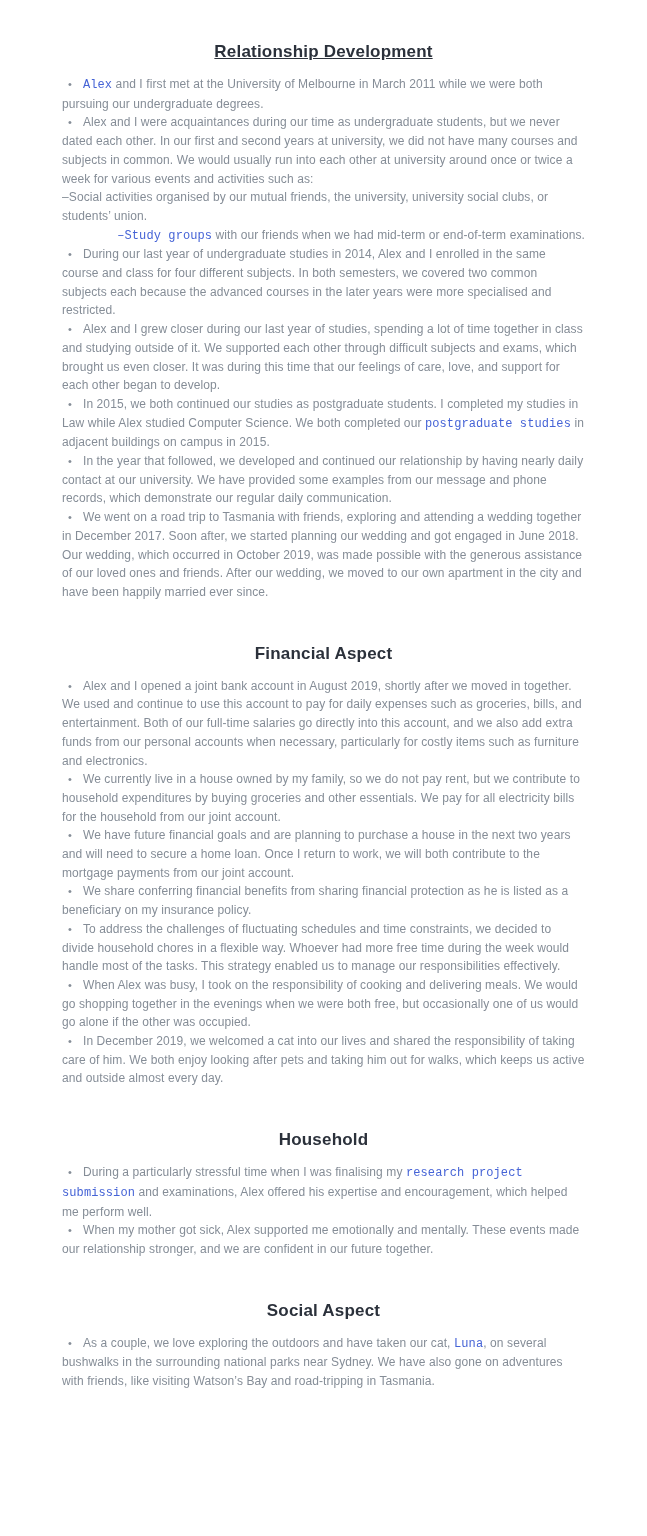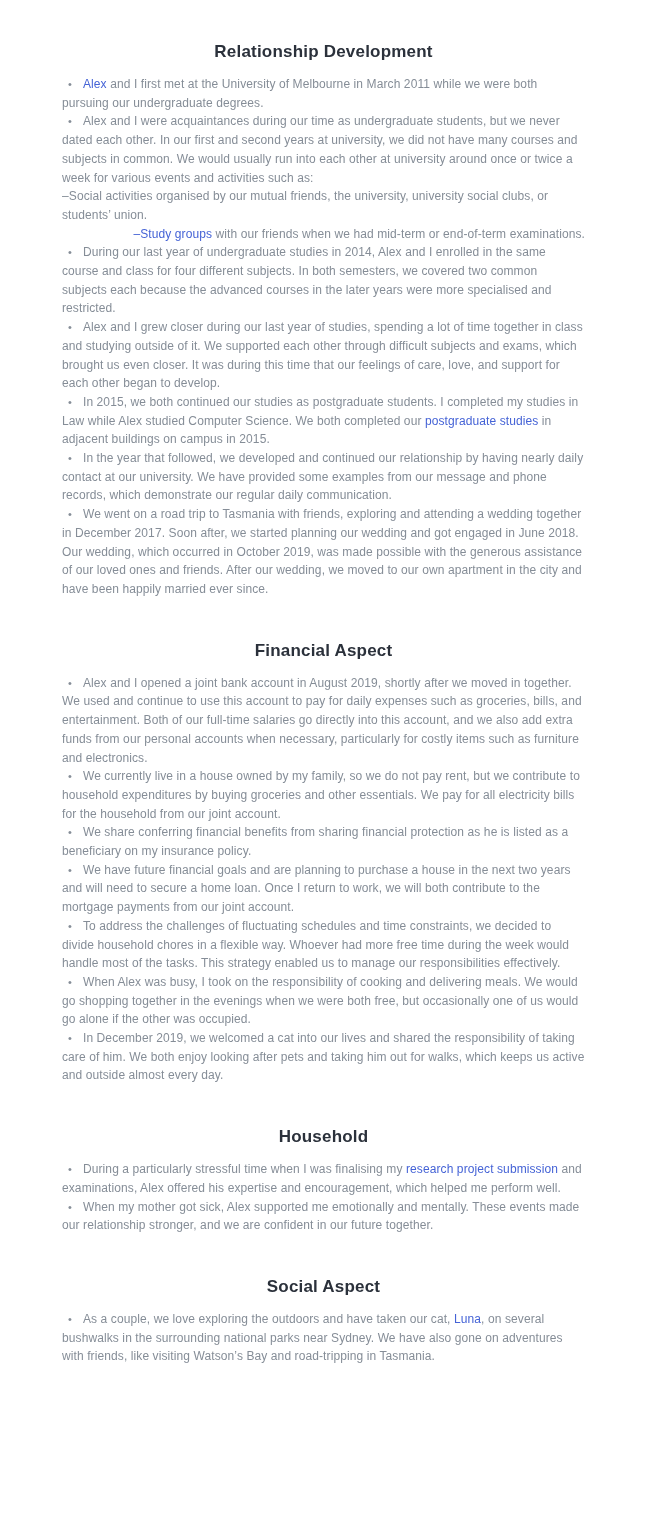"Relationship Development" .doc section:first-child .section-title { text-decoration: none -> underline }
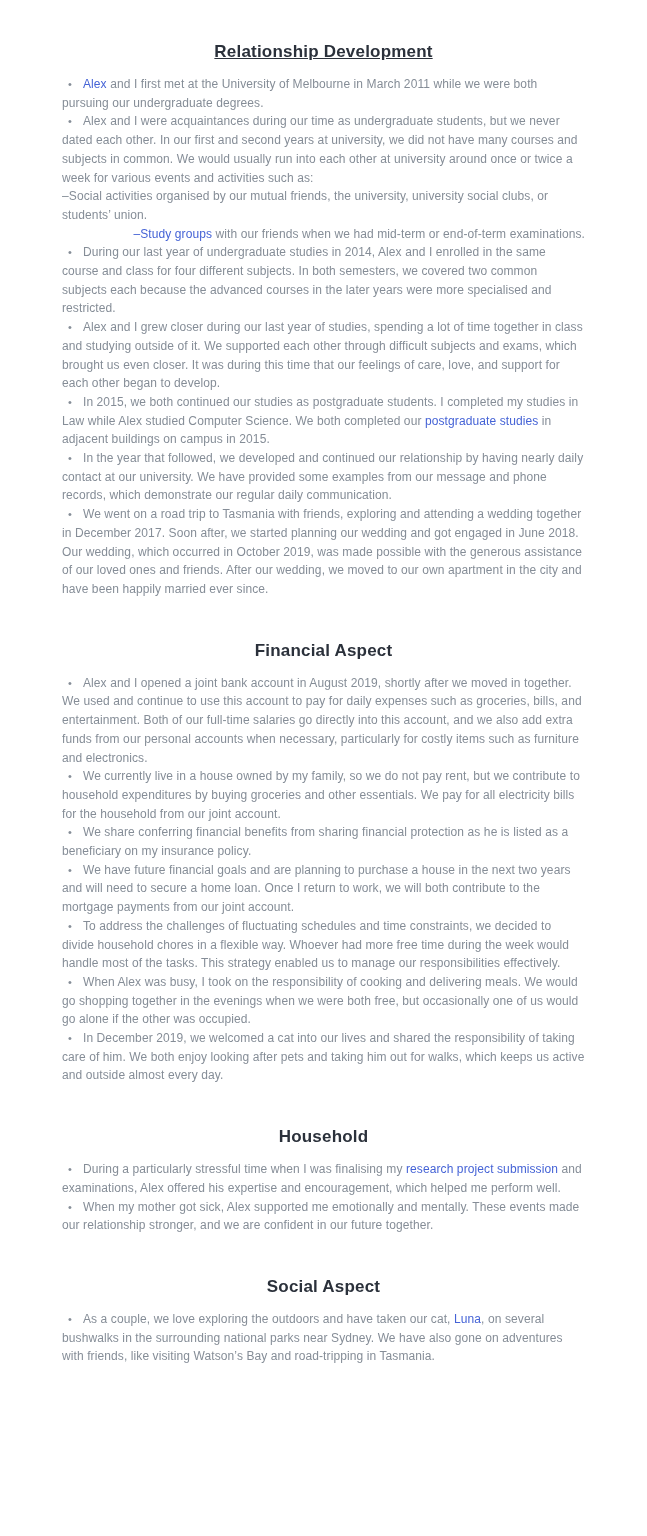"Alex" .link { font-family: none -> Liberation Mono, monospace }
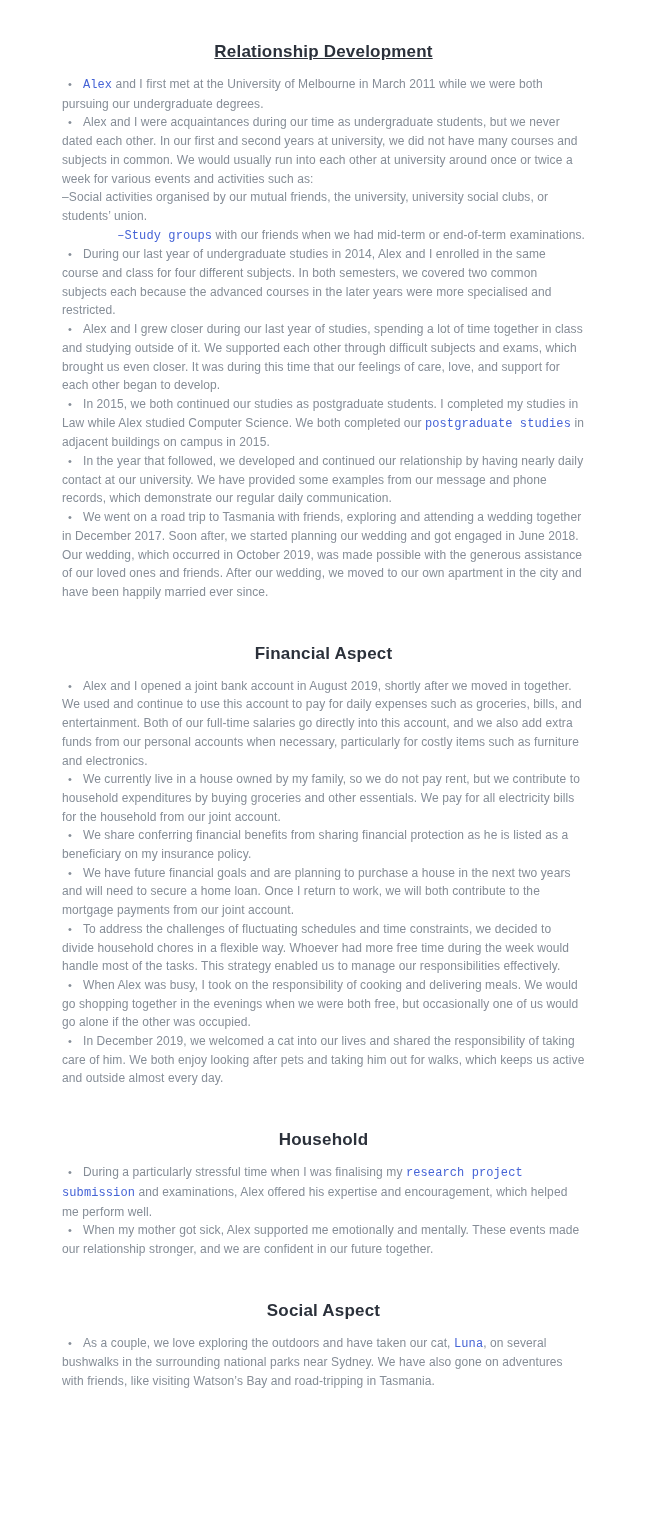"• We share conferring financial" p.para { order: before "• We have future financial" -> after "• We have future financial" }
